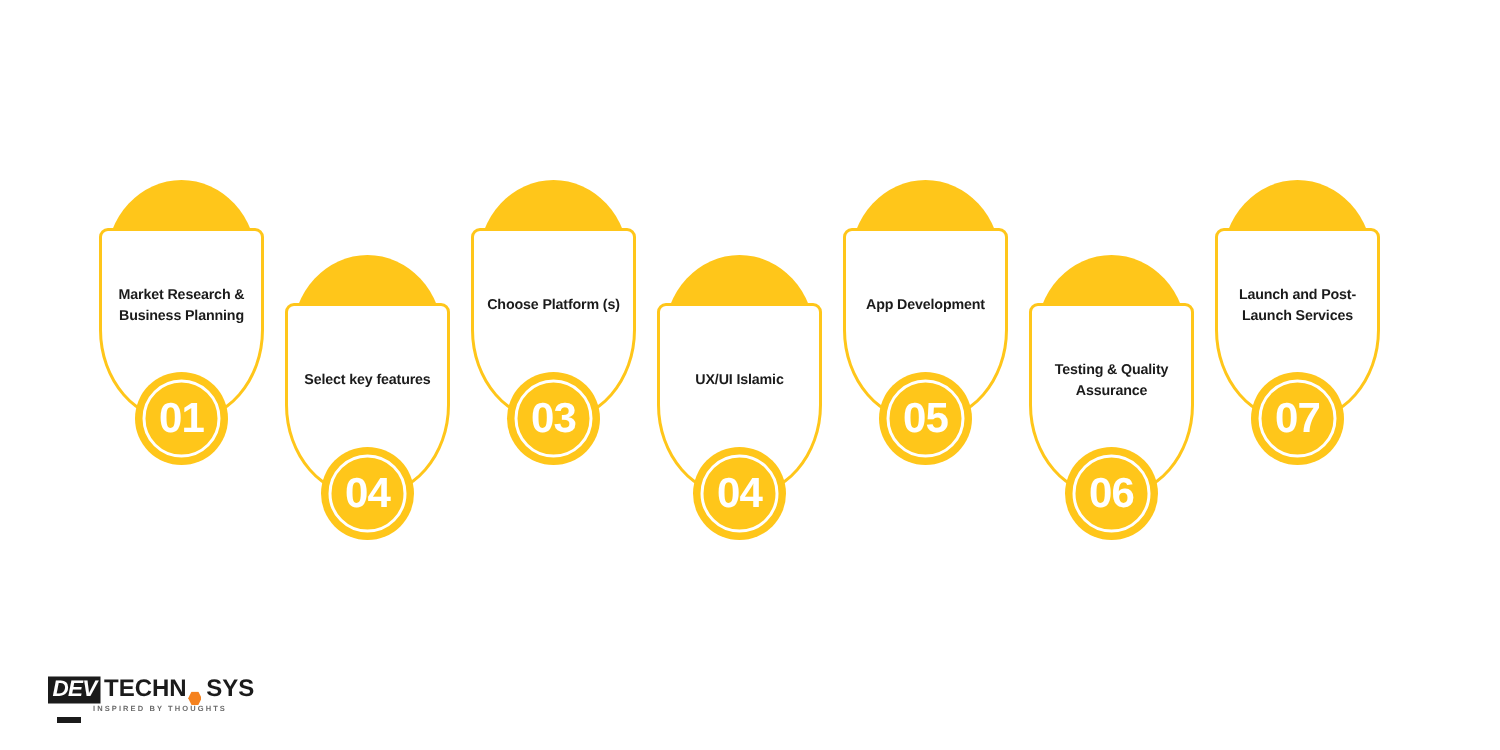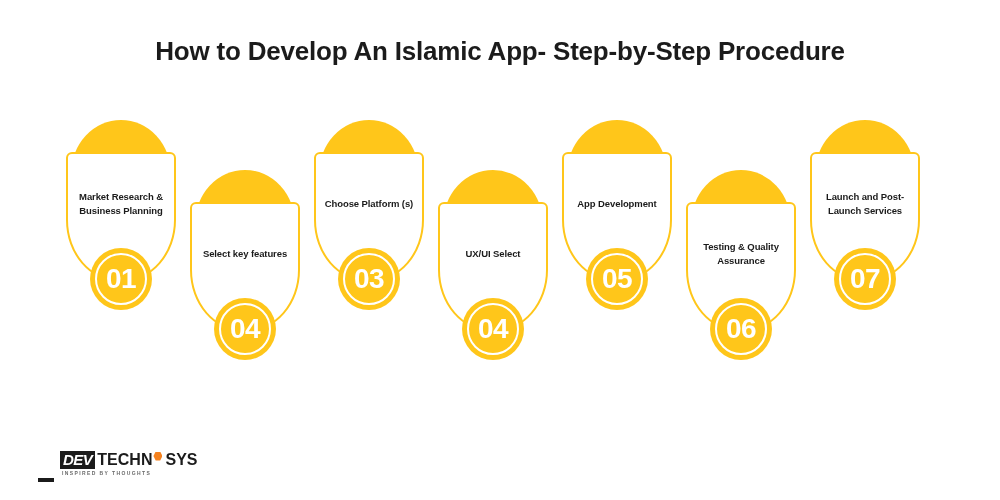"How to Develop An Islamic" div.title { html: <div>How to Develop An Islamic App- Step-by-Step Procedure</div> -> none }
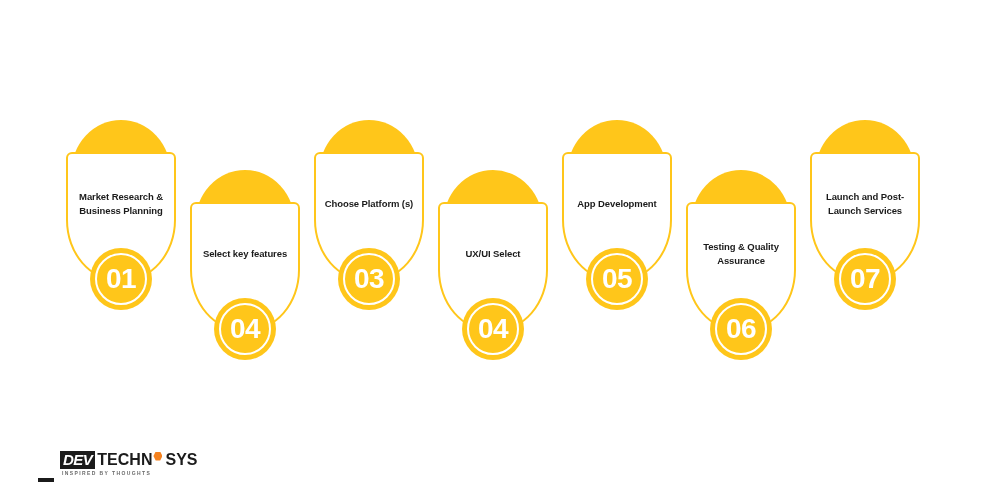"UX/UI Select" div.step-label { text: Select -> Islamic }
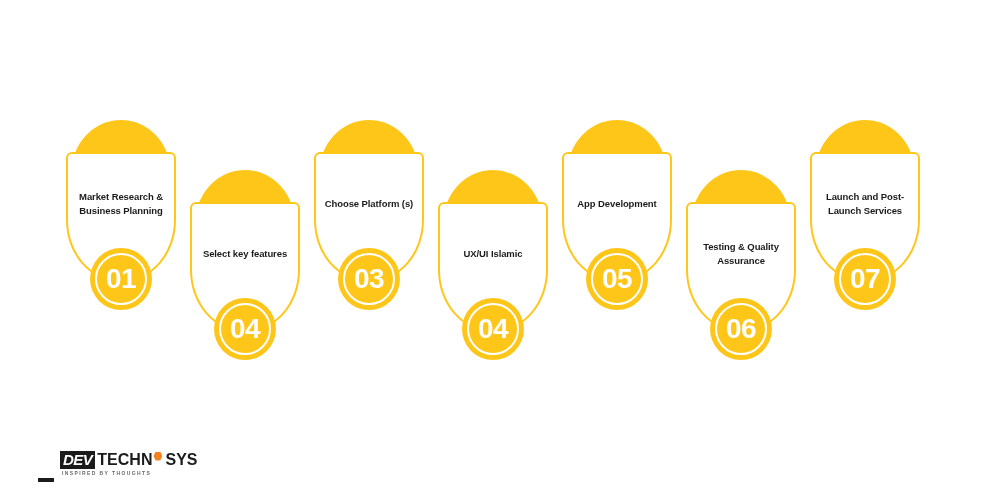"DEV" .logo-row { align-items: flex-start -> flex-end; margin-left: 28px -> none }
